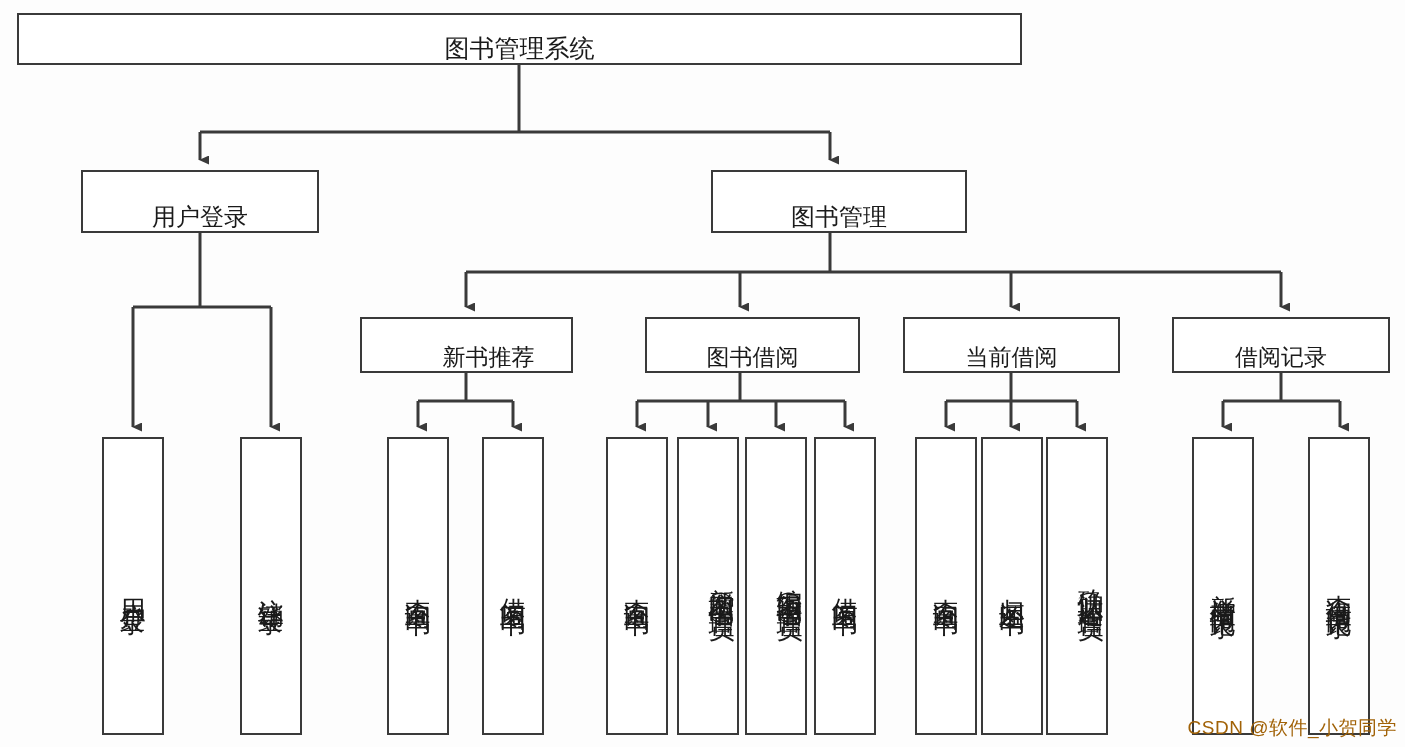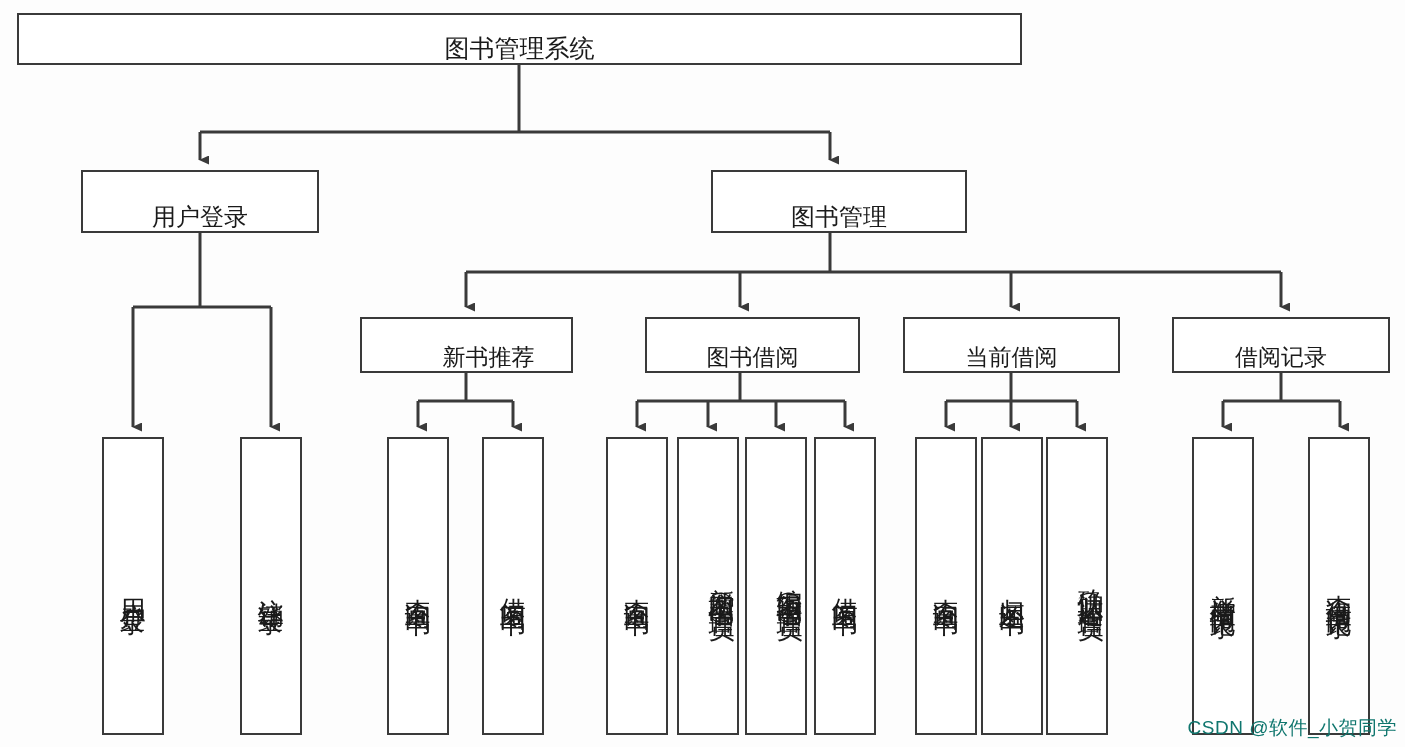"CSDN @软件_小贺同学" #watermark { color: #0f766e -> #a16207 }
